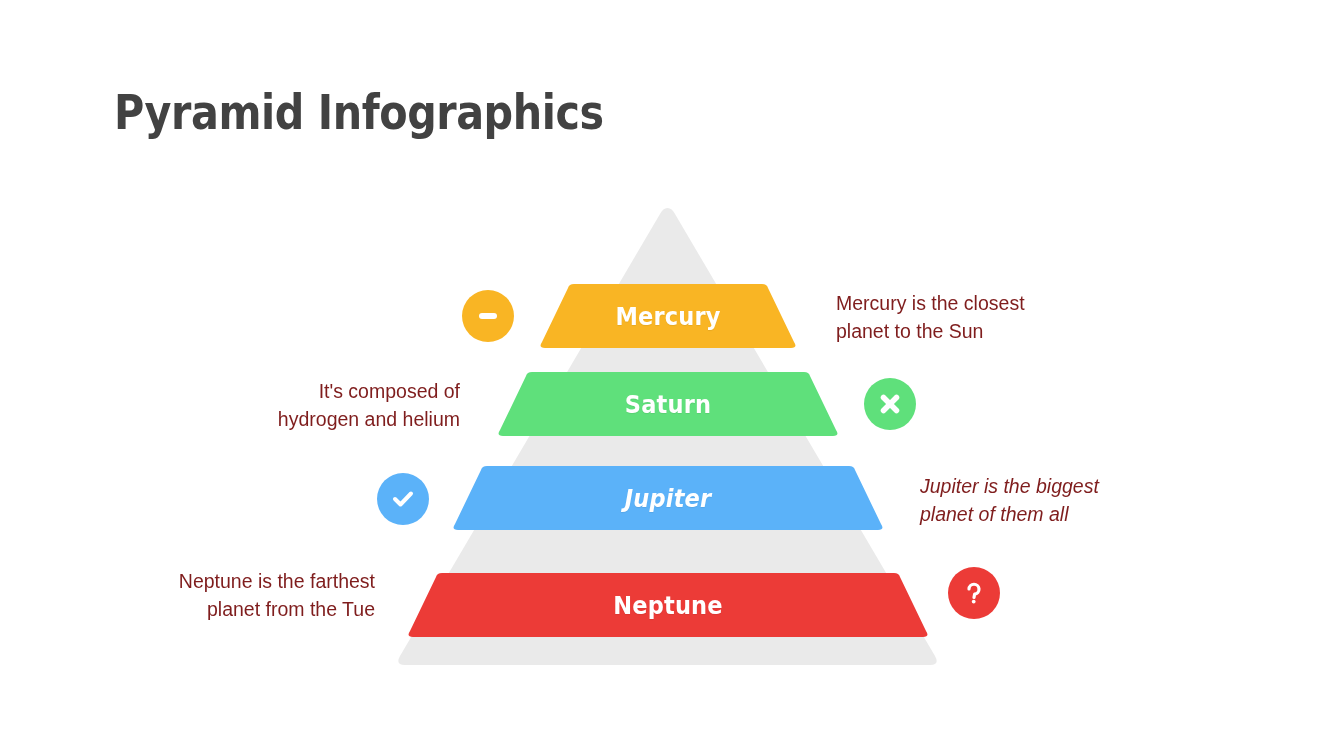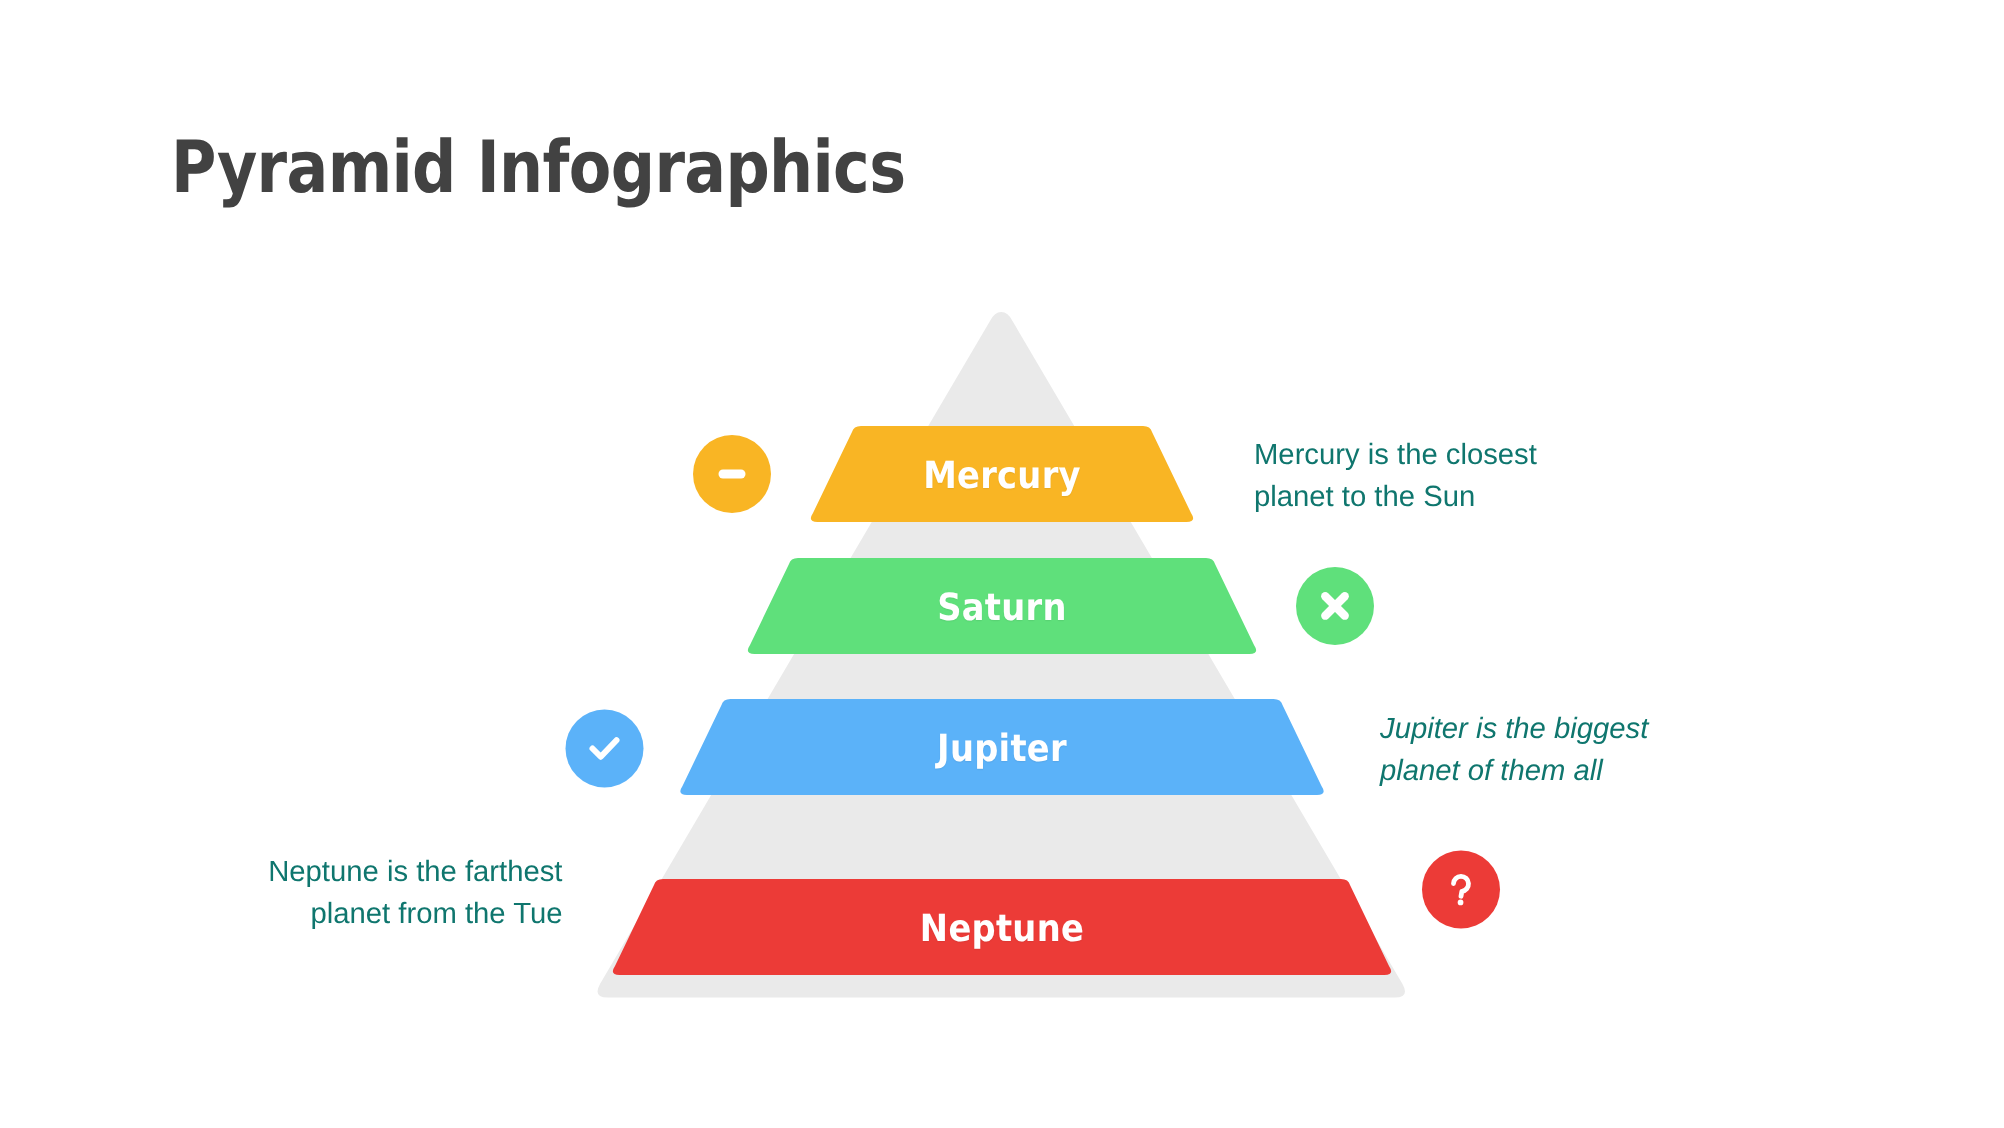"Mercury is the closest" .desc { color: #0f766e -> #7f1d1d }
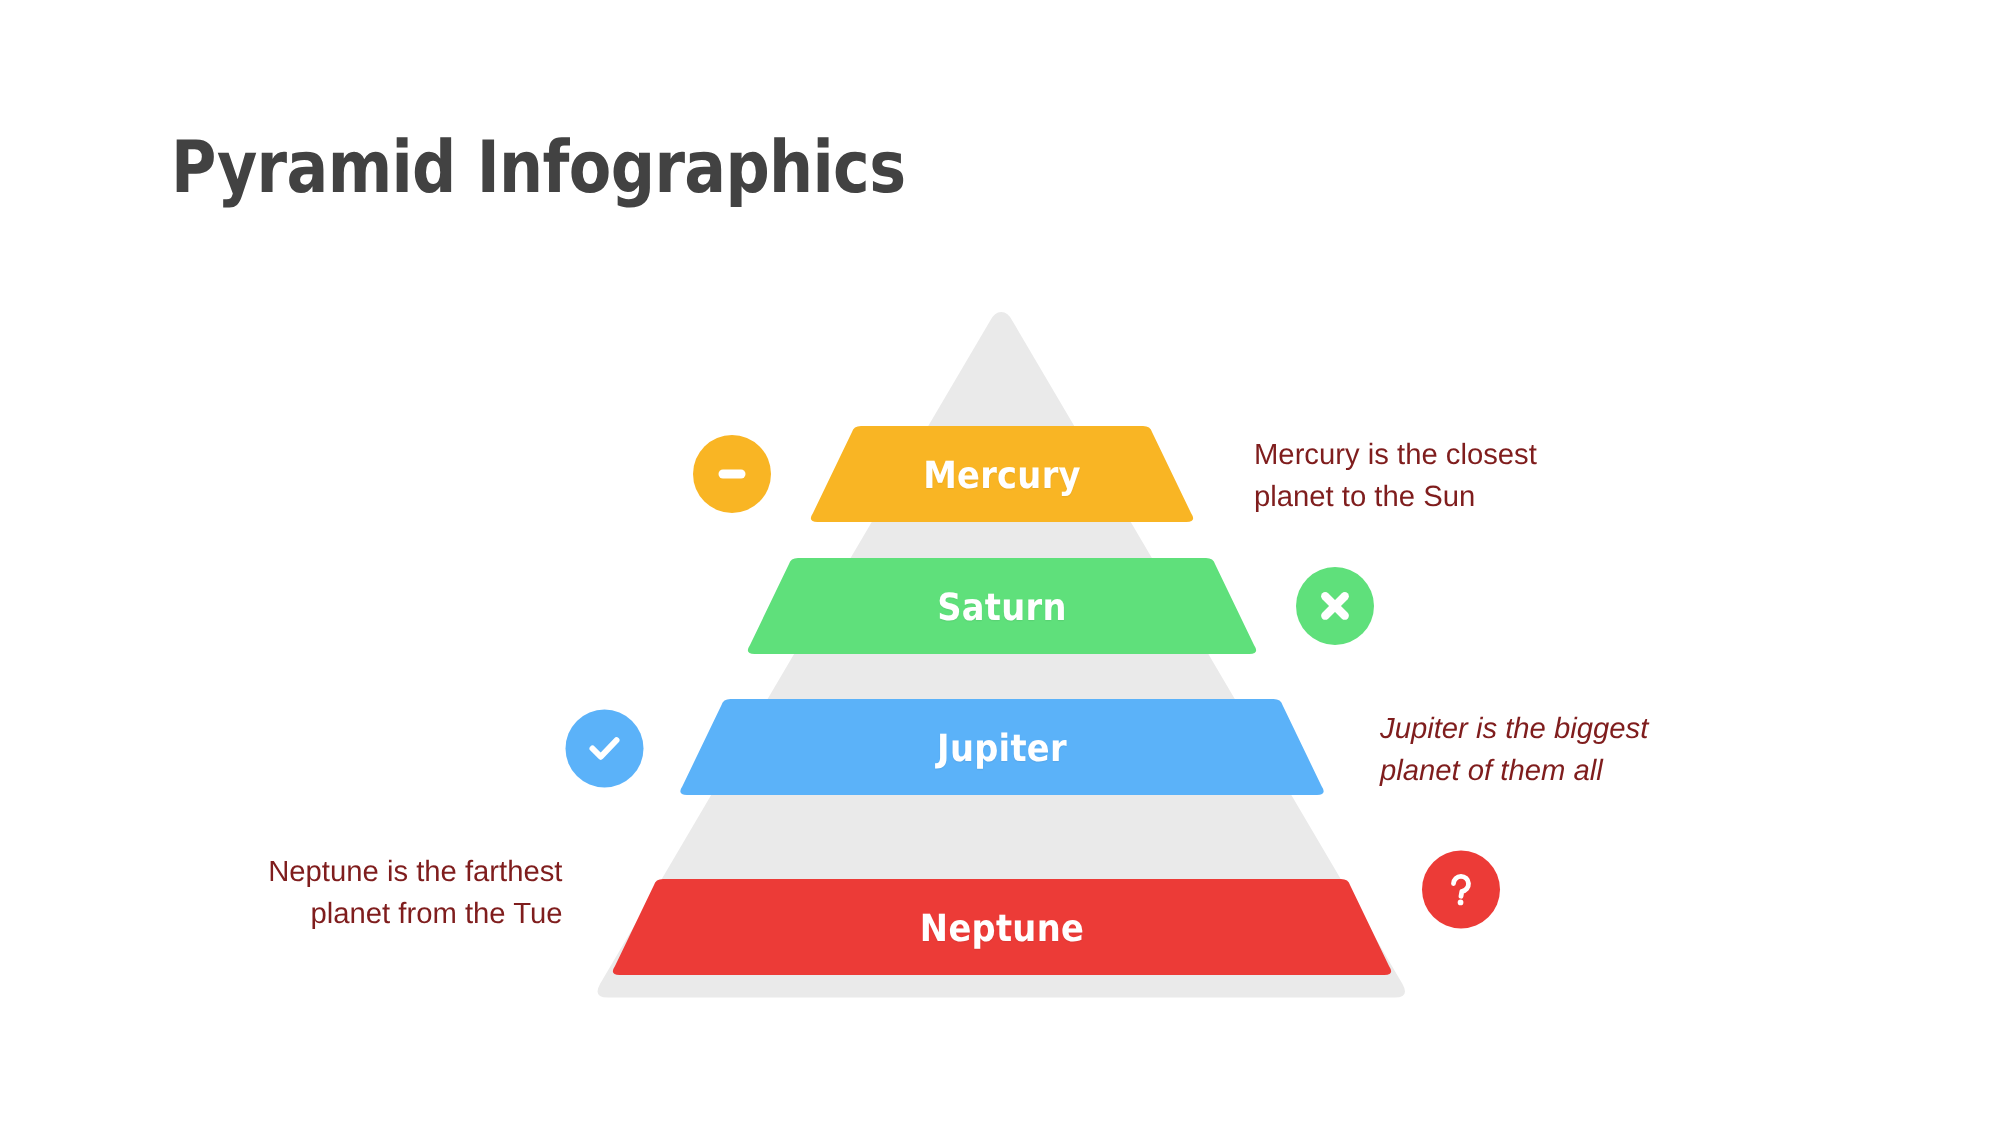"It's composed of" div.desc { html: none -> <div>It's composed of hydrogen and helium</div> }
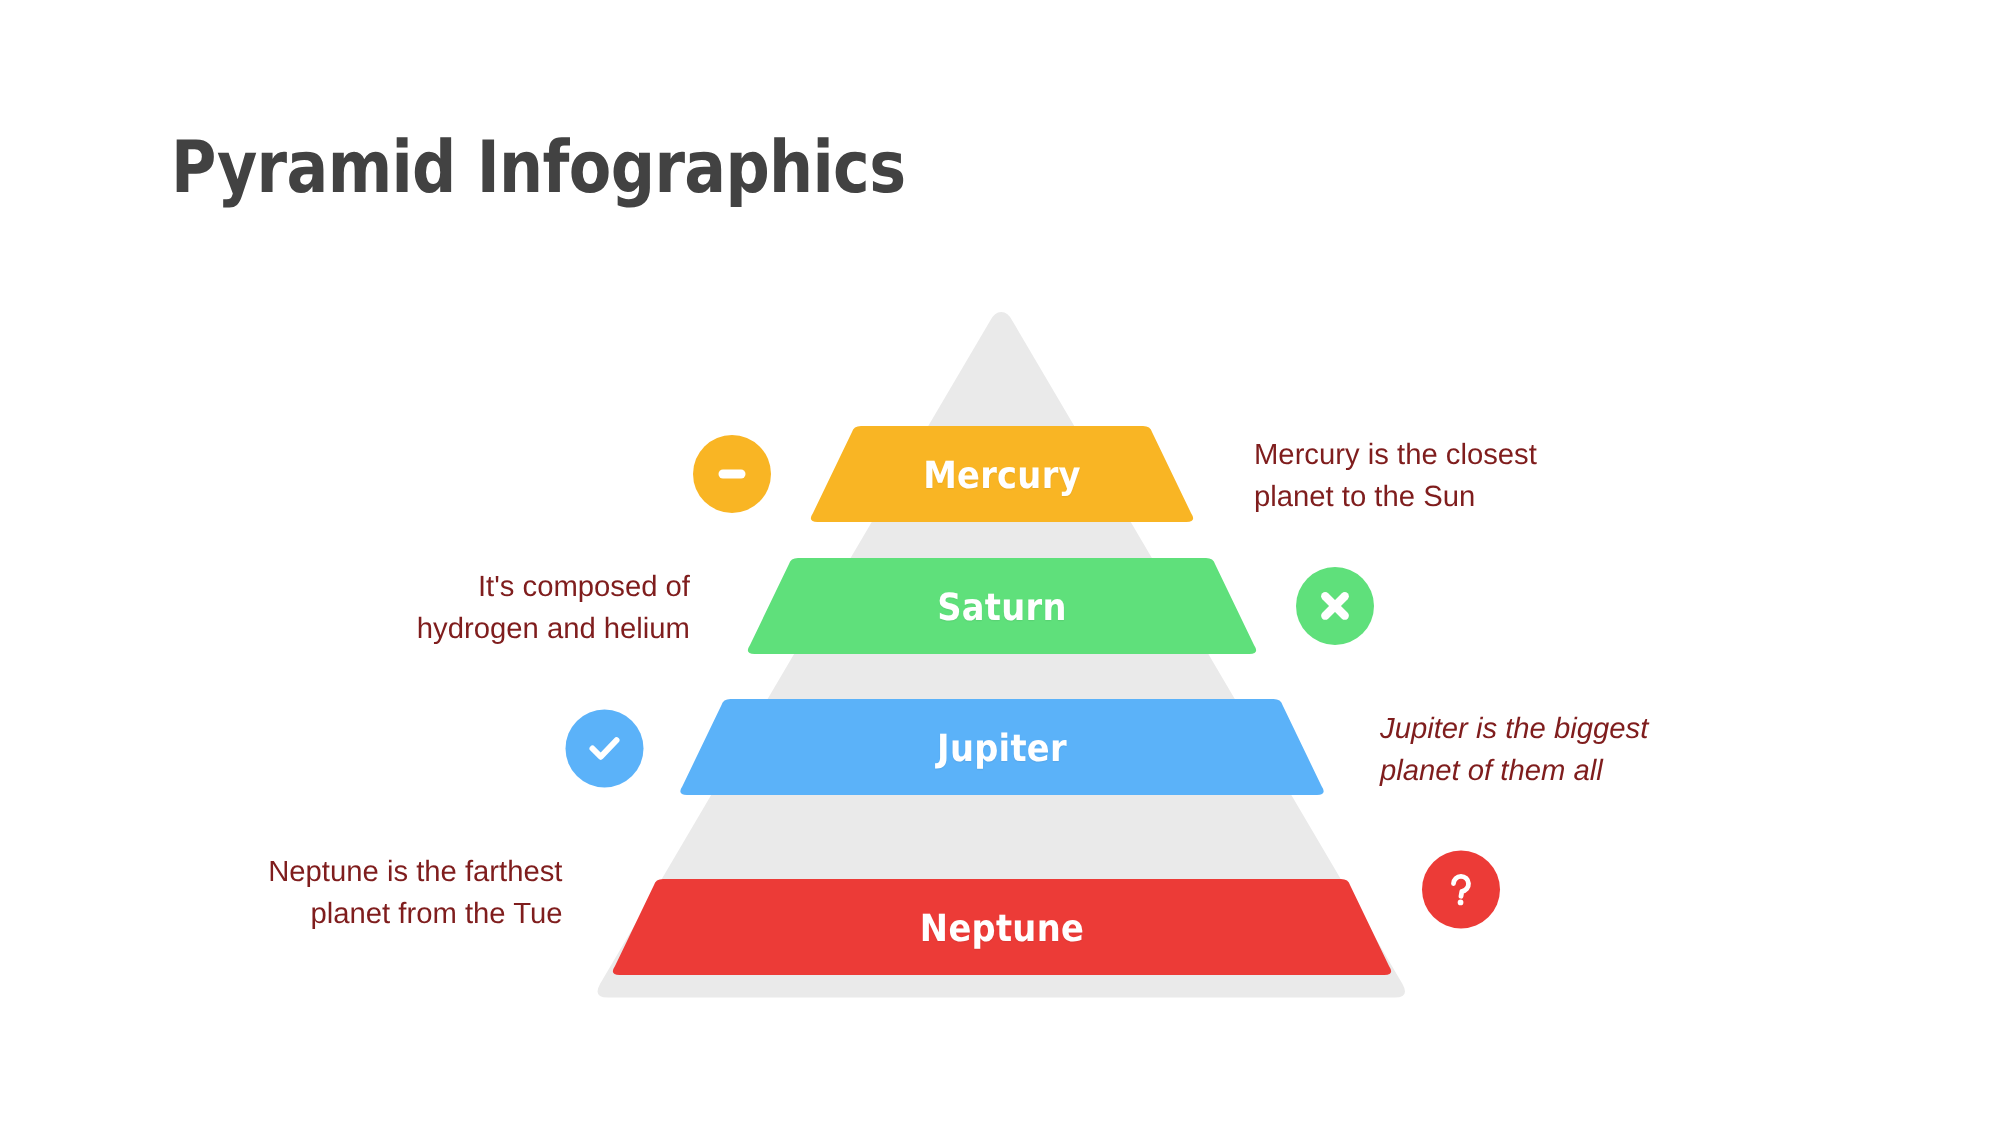"Jupiter" .band-jupiter { font-style: none -> italic }
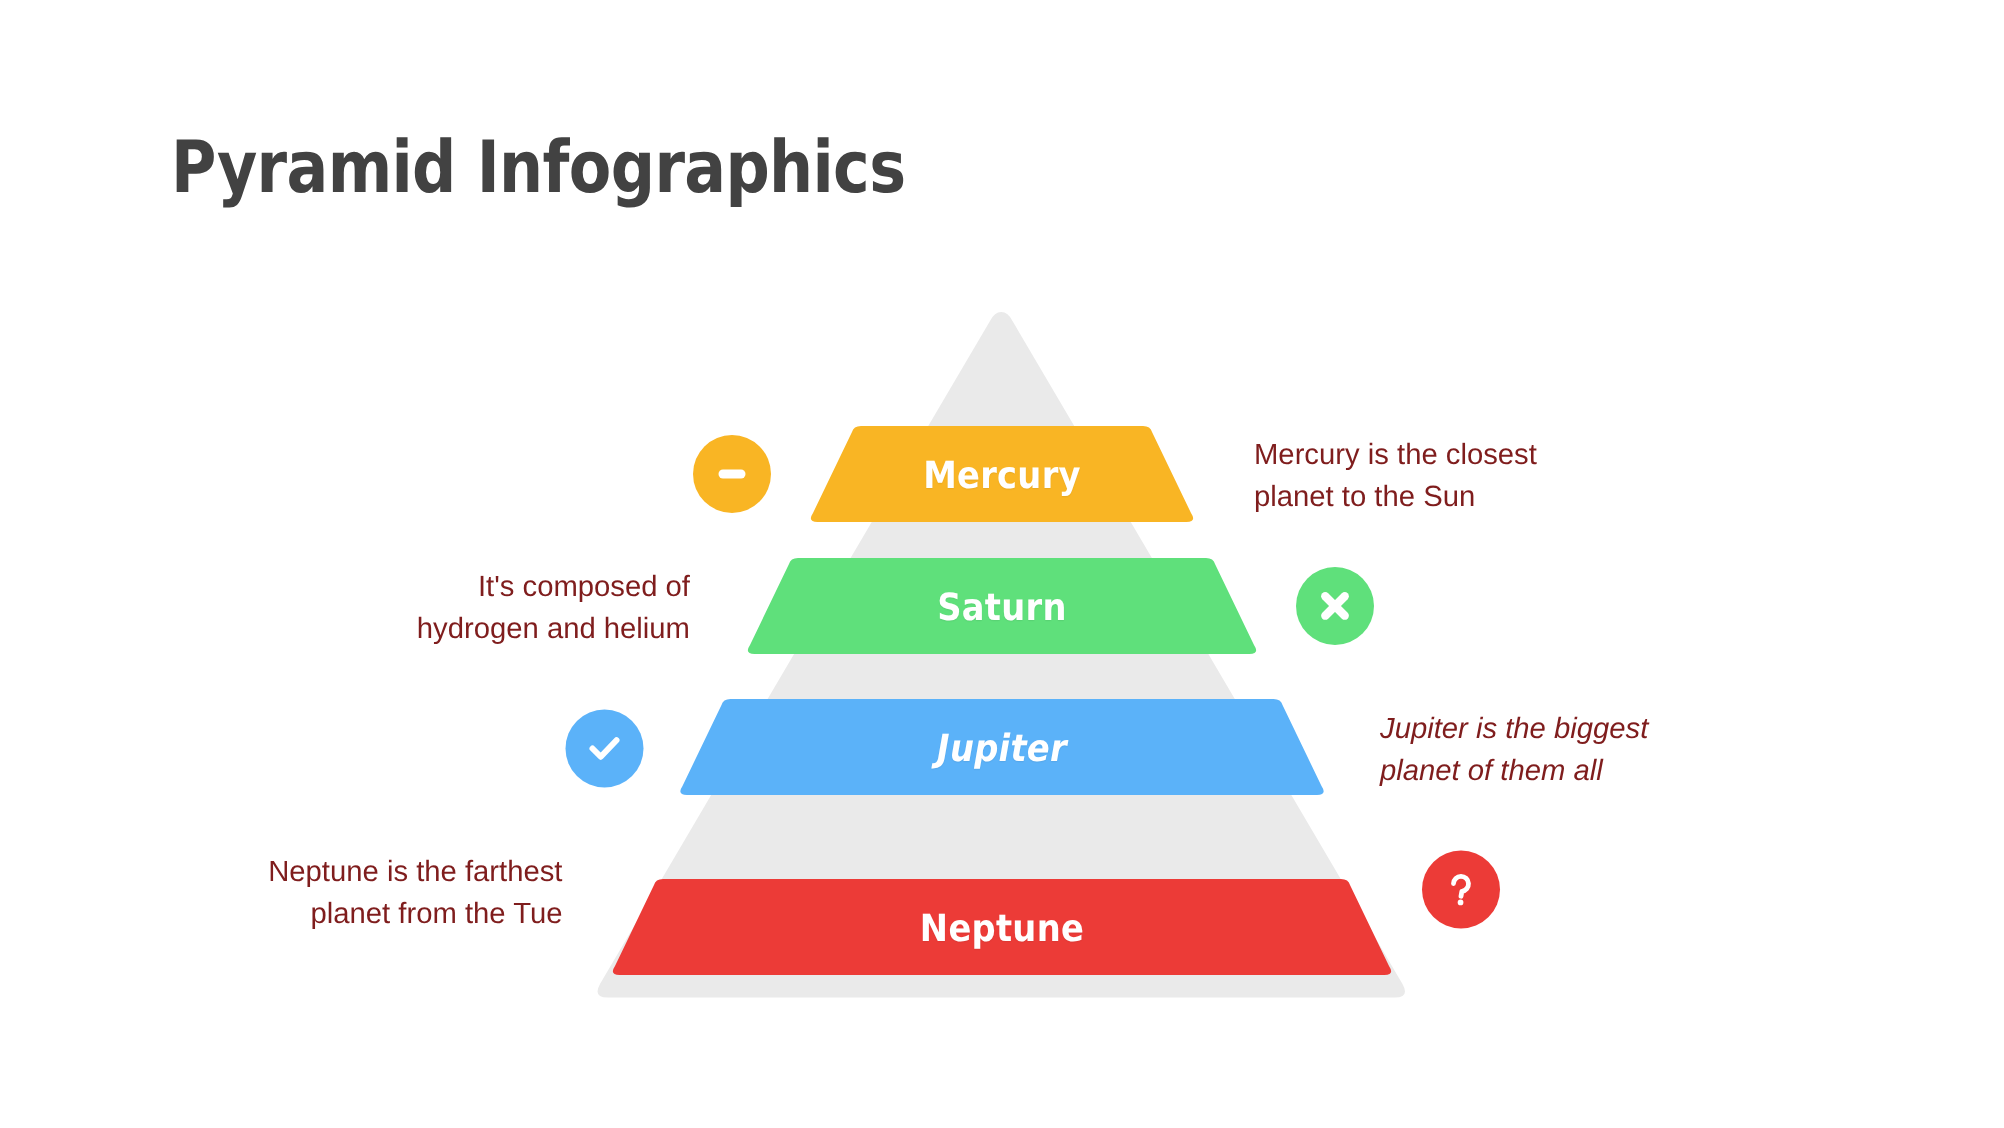"Neptune" .band-neptune { top: 550px -> 537px }
